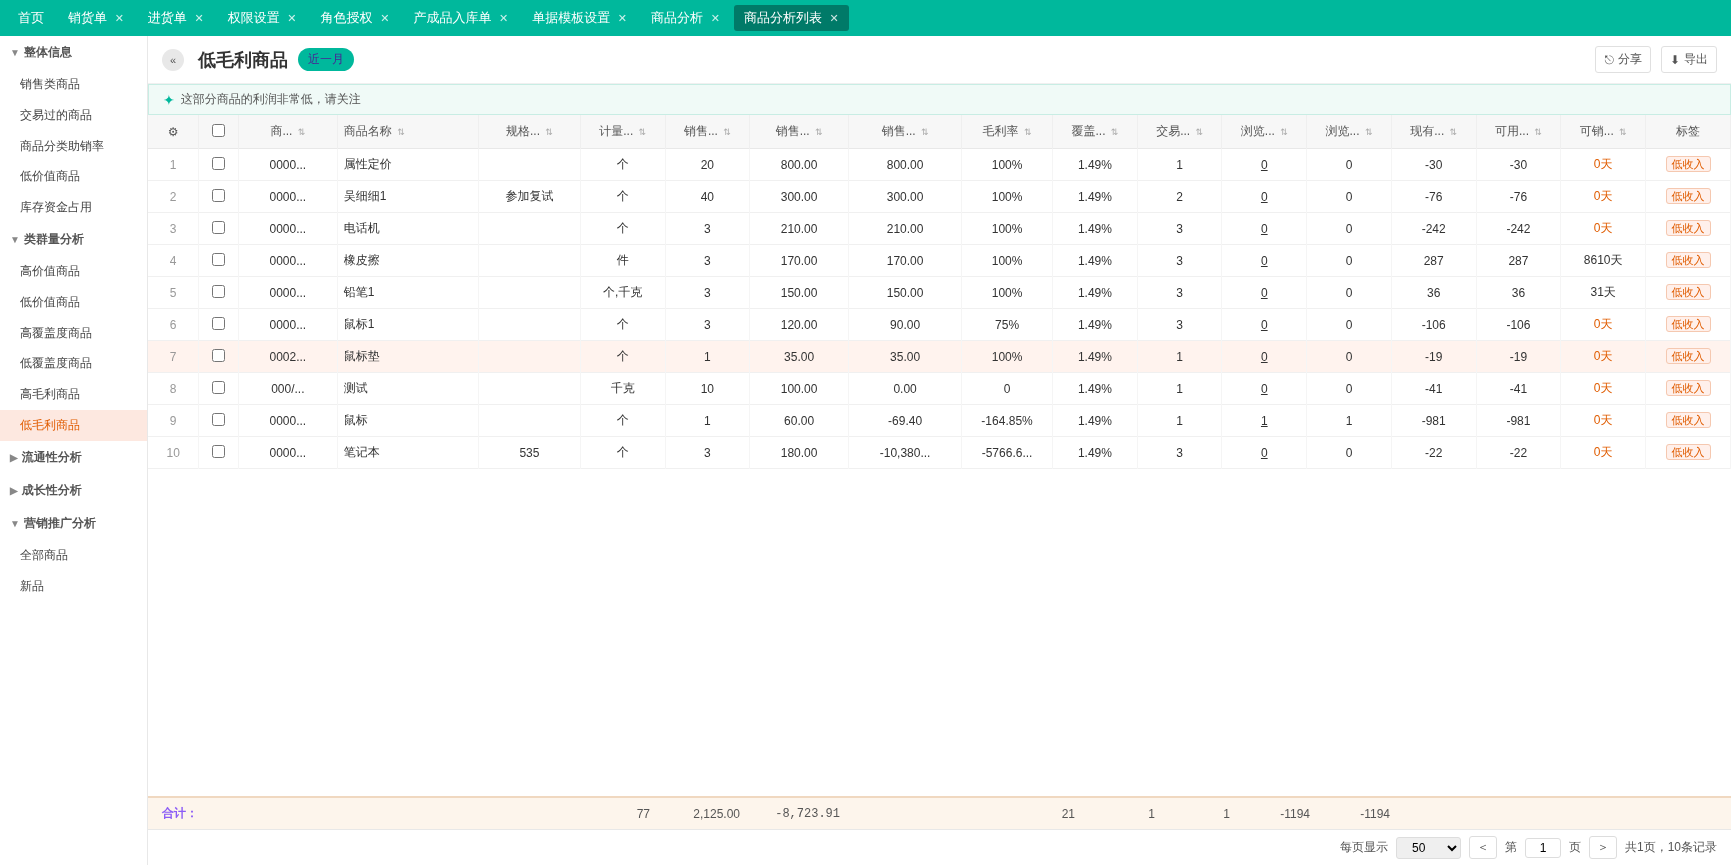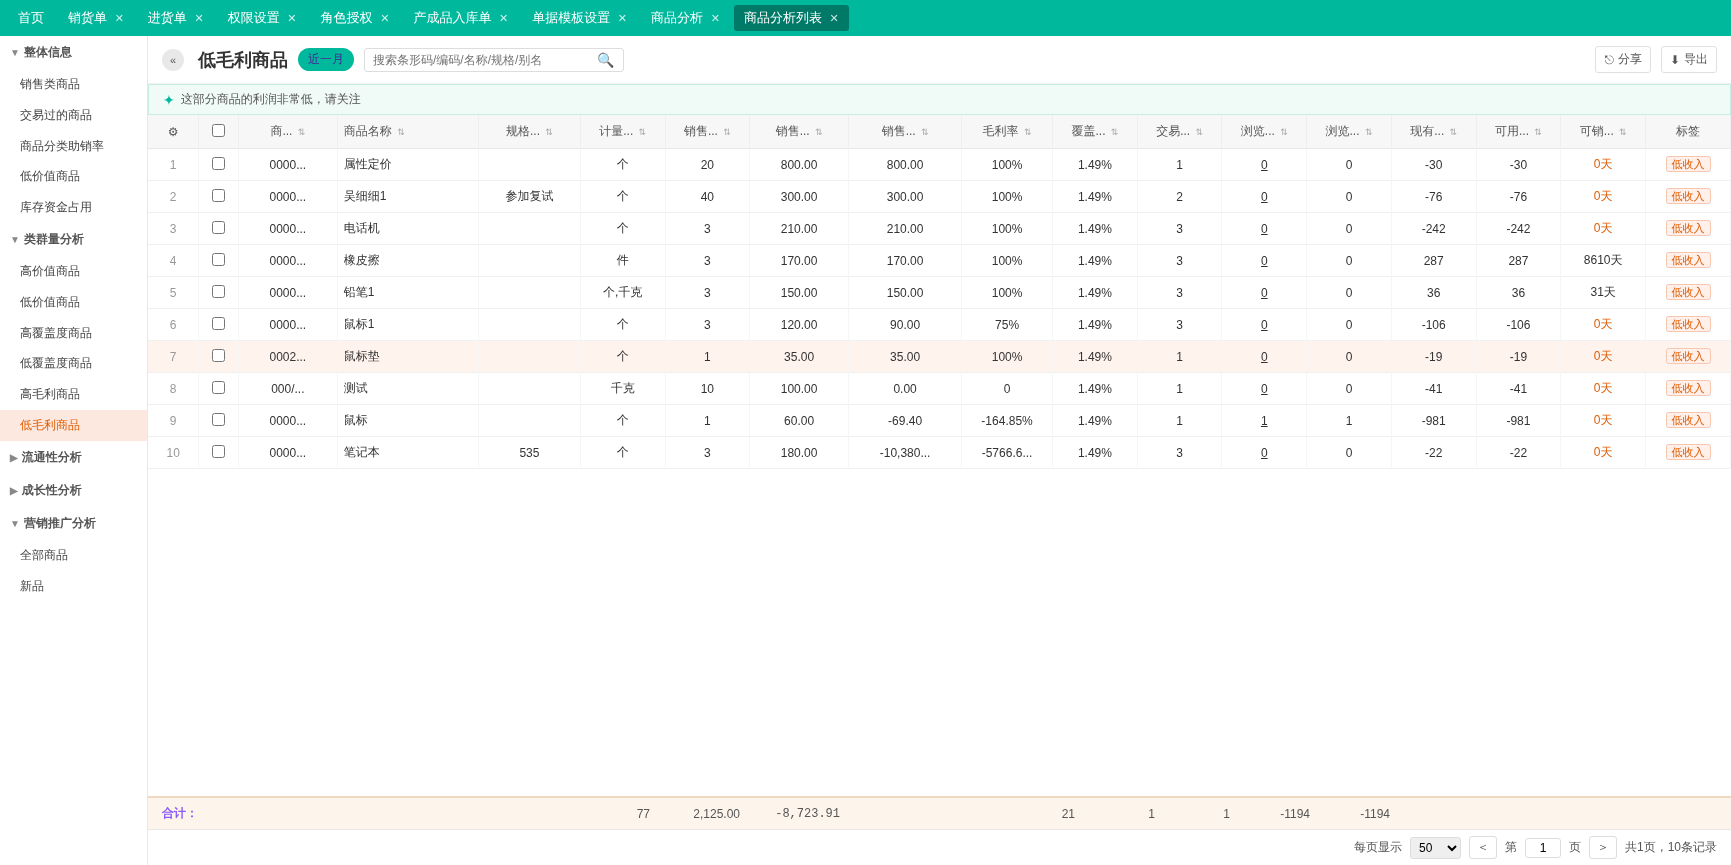"搜索条形码/编码/名称/规格/别名" div.search-box { html: <div> <input> <span>🔍</span> </div> -> none }
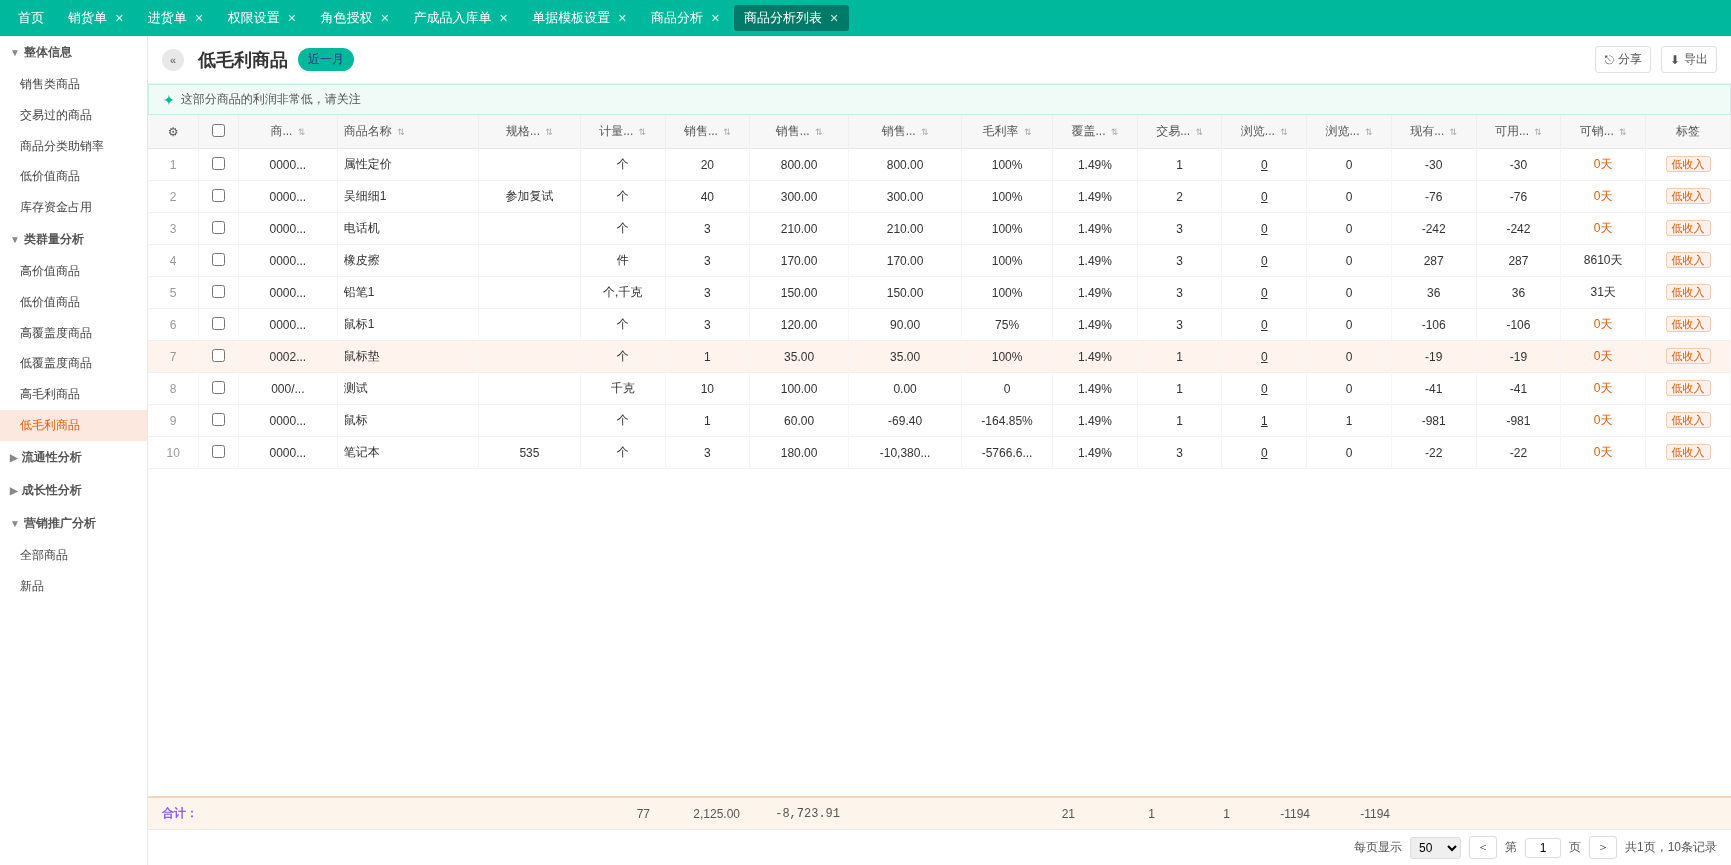"50" .page-size-select { padding: 2px 4px -> 2px 11px }
